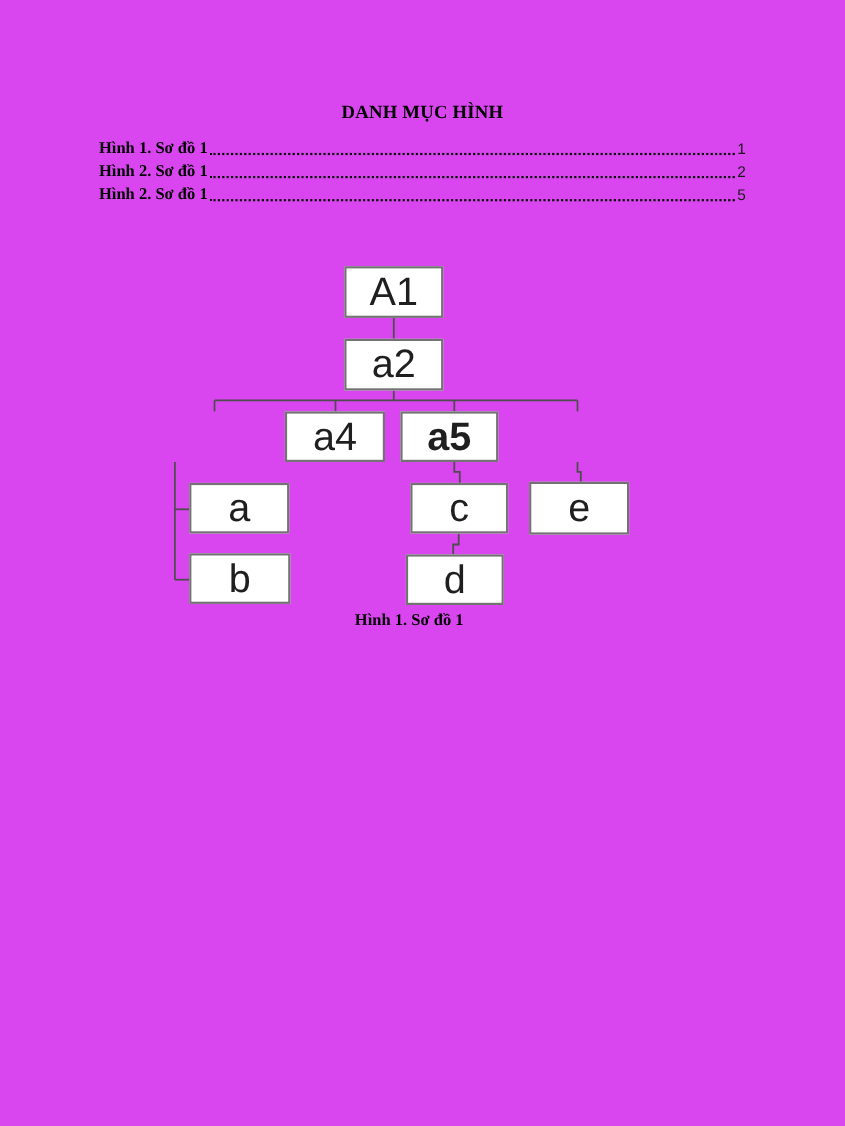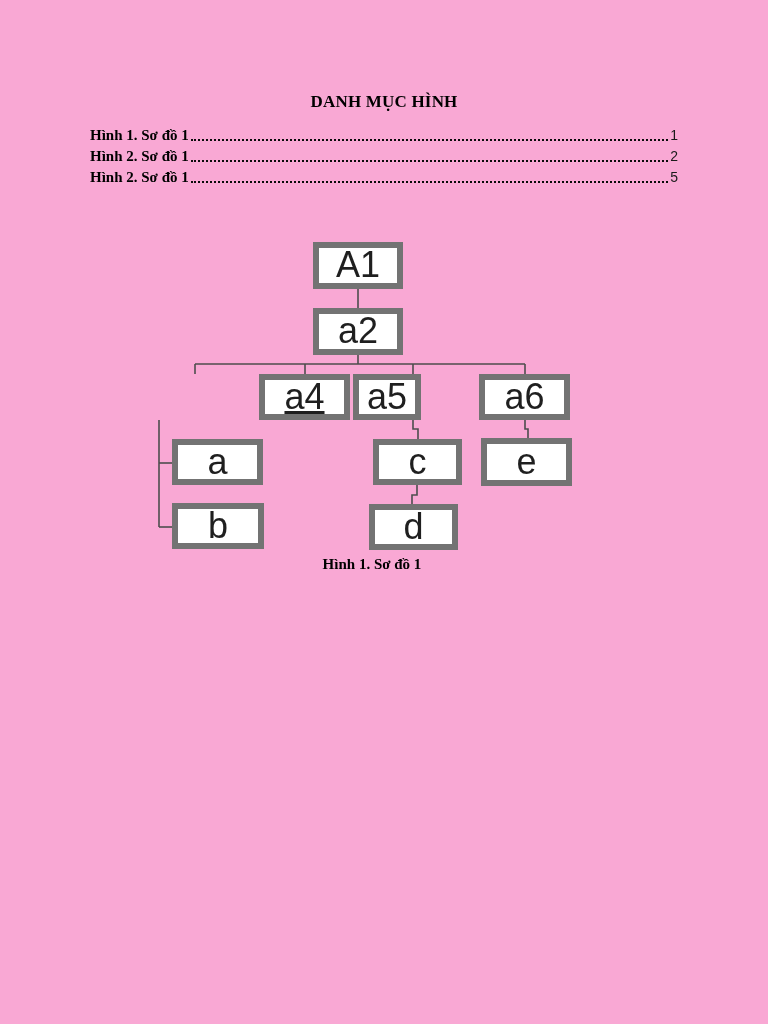"DANH MỤC HÌNH" .page { background: #f9a8d4 -> #d946ef }
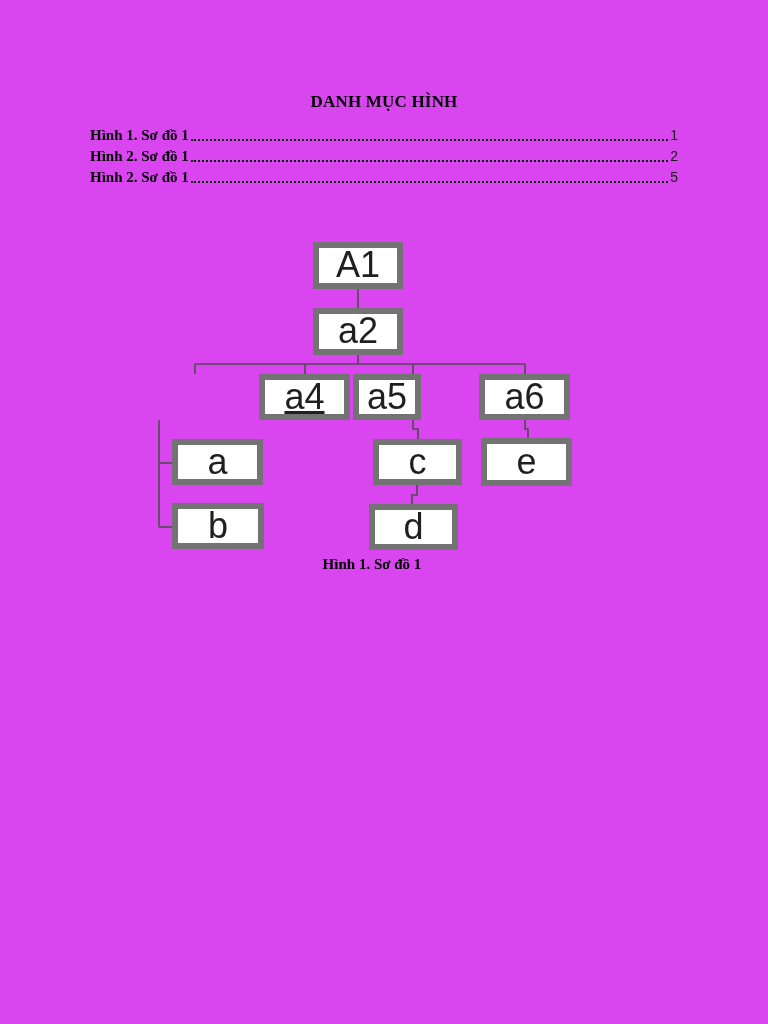"A1" .node { border: 6px solid #737373 -> 2px solid #737373 }
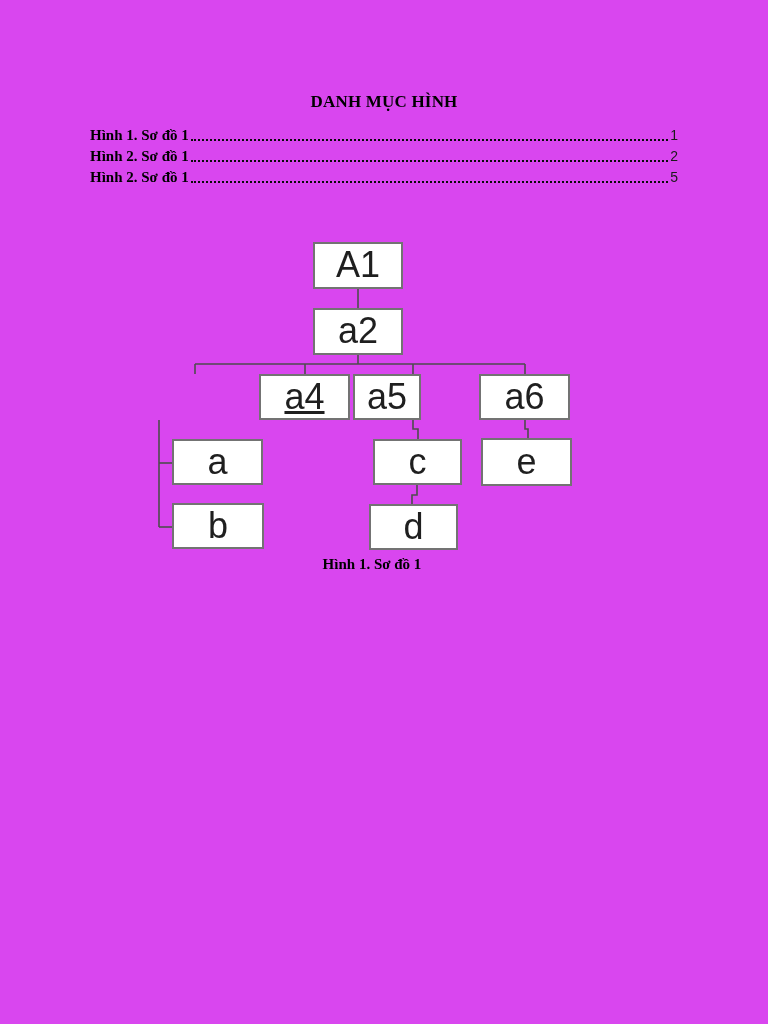"a4" .n-a4 { text-decoration: underline -> none }
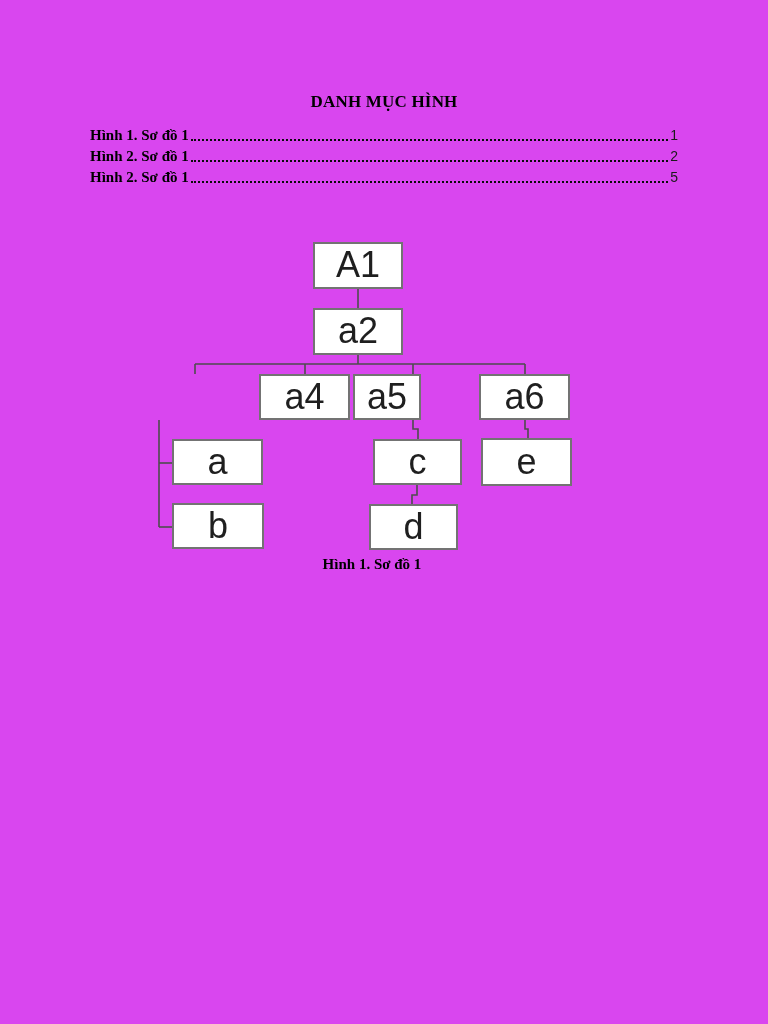"a5" .n-a5 { font-weight: none -> bold; left: 353px -> 364px; width: 68px -> 89px }
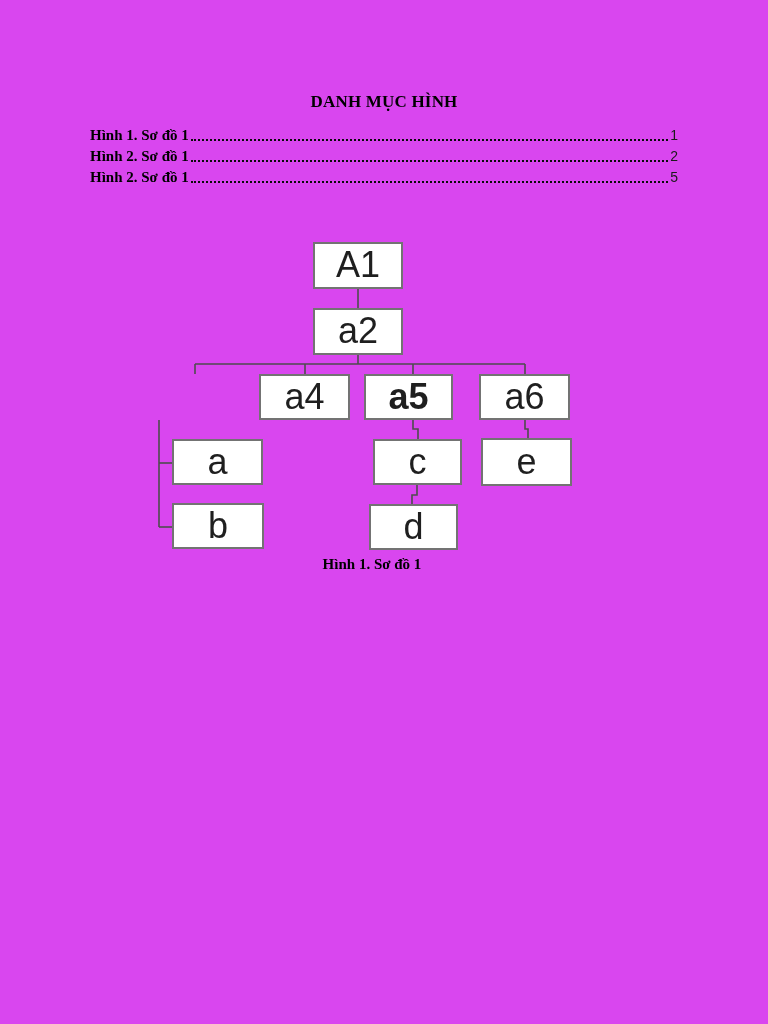"a6" div.node { html: <div>a6</div> -> none }
